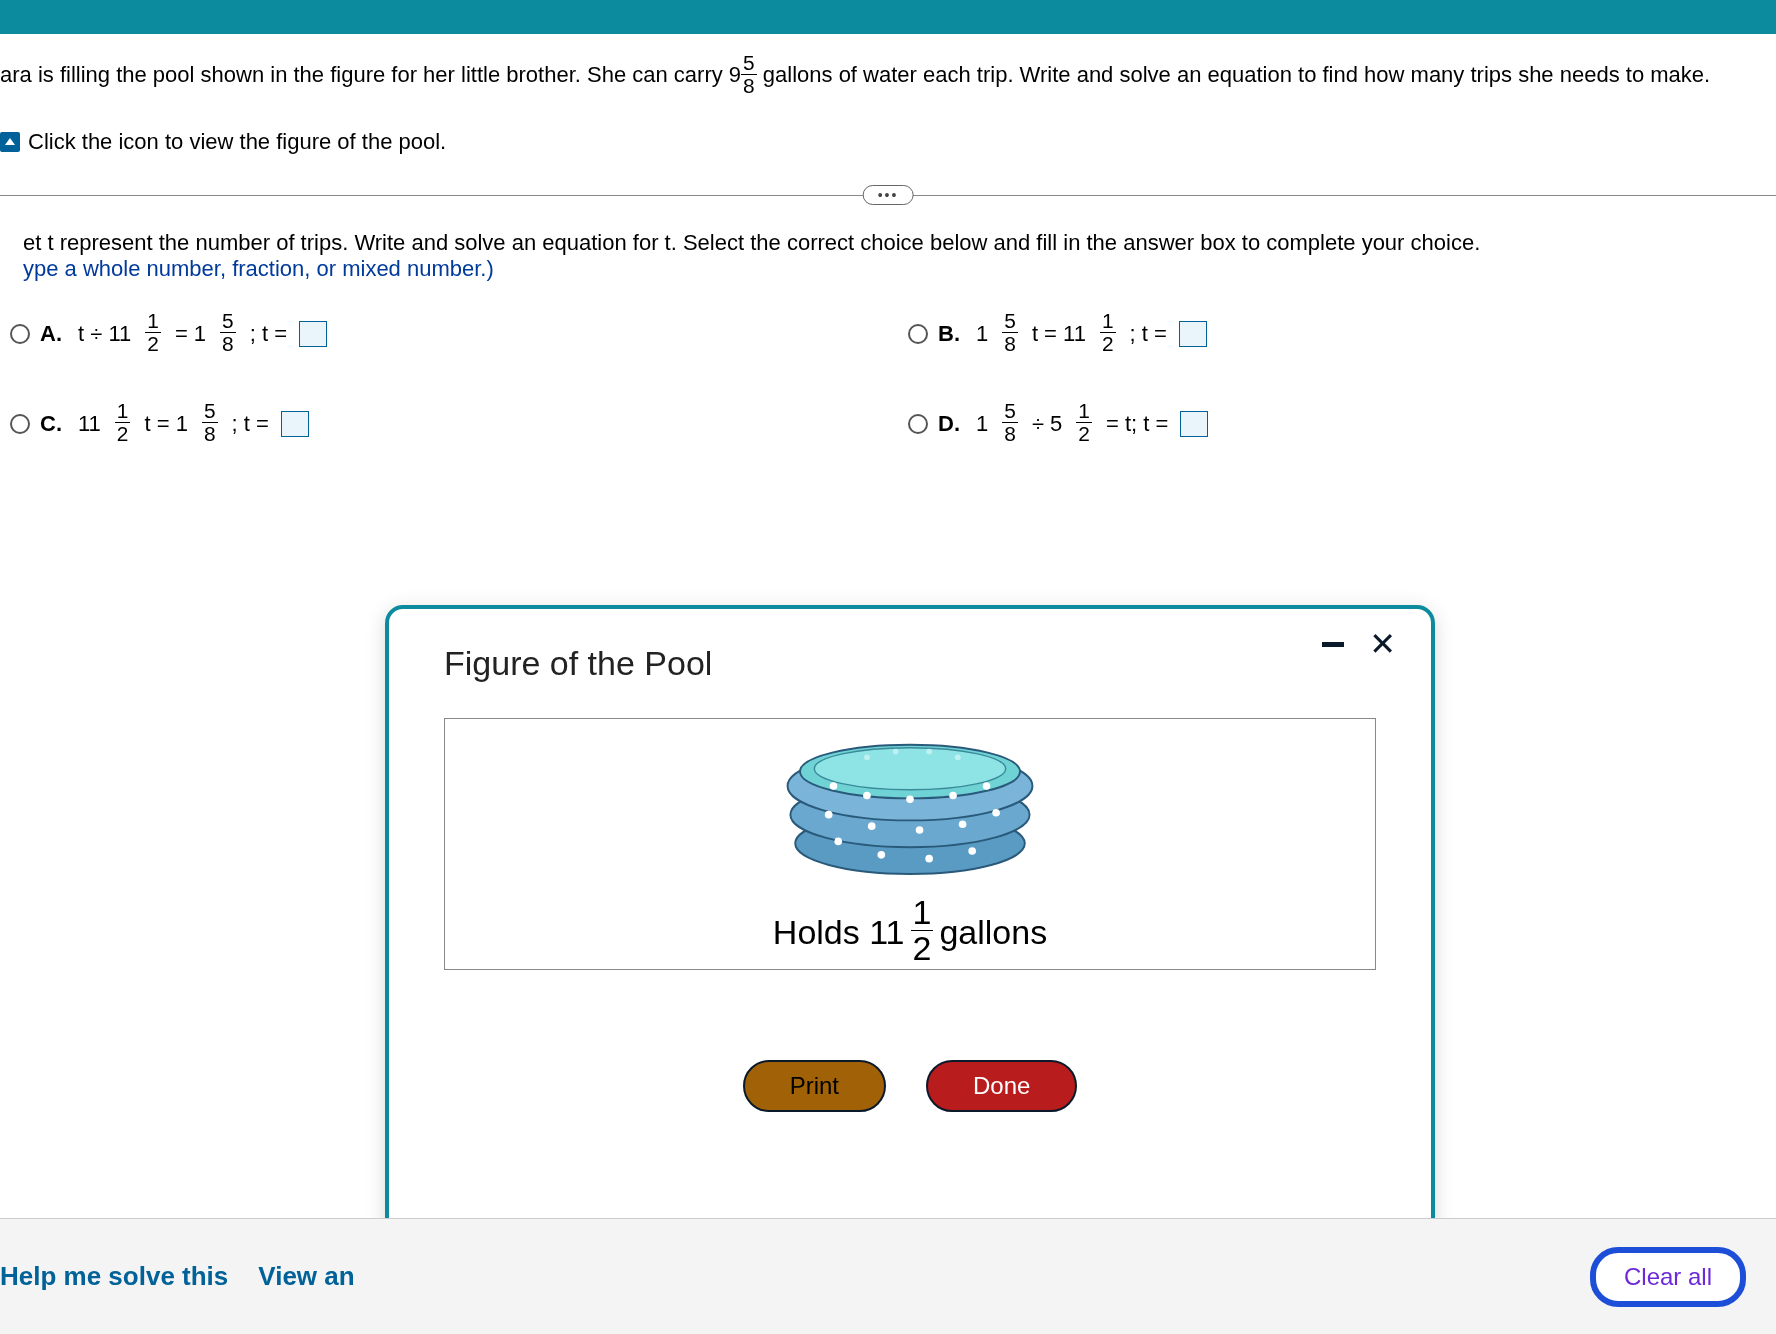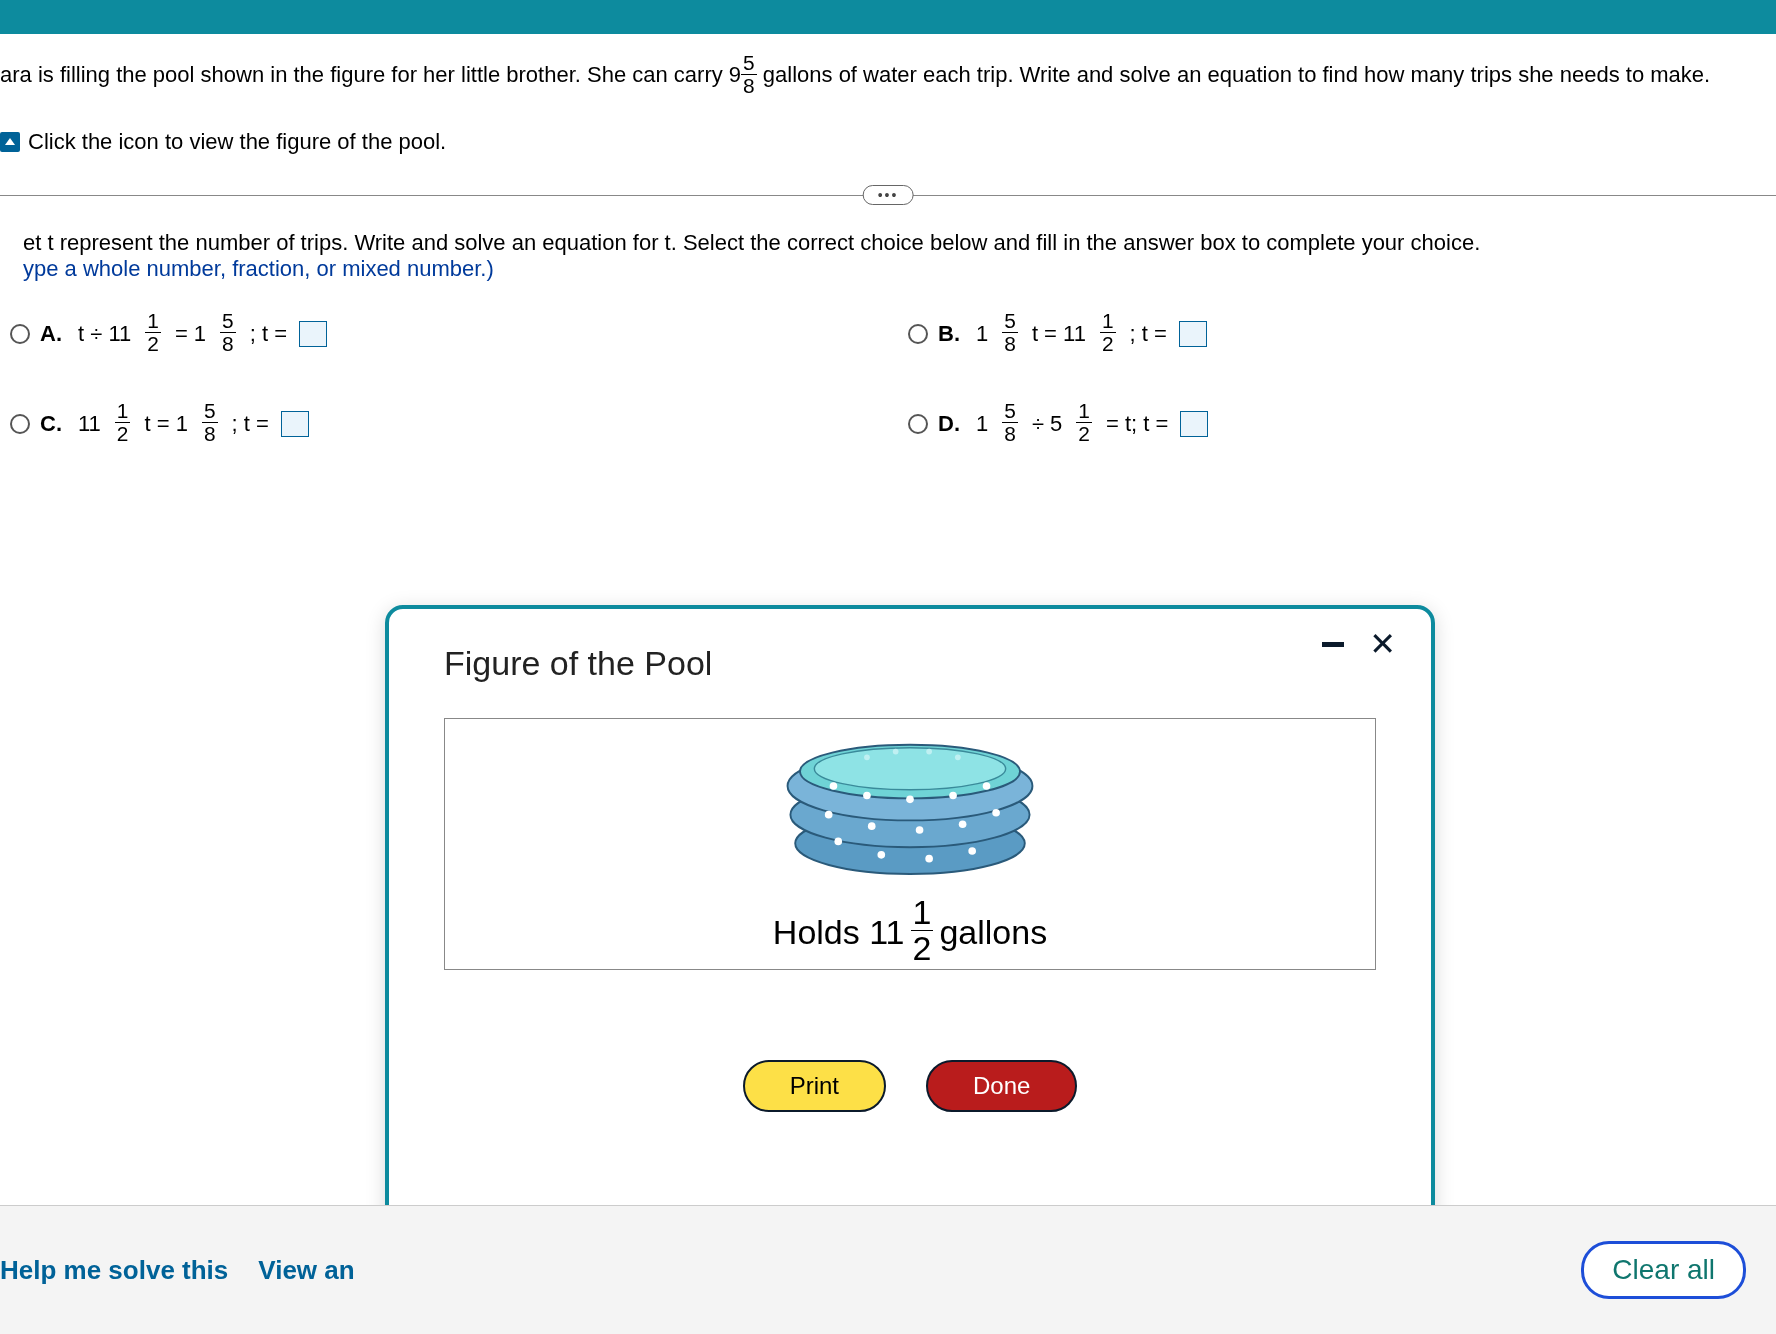"Print" .btn-print { background: #fde047 -> #a16207 }
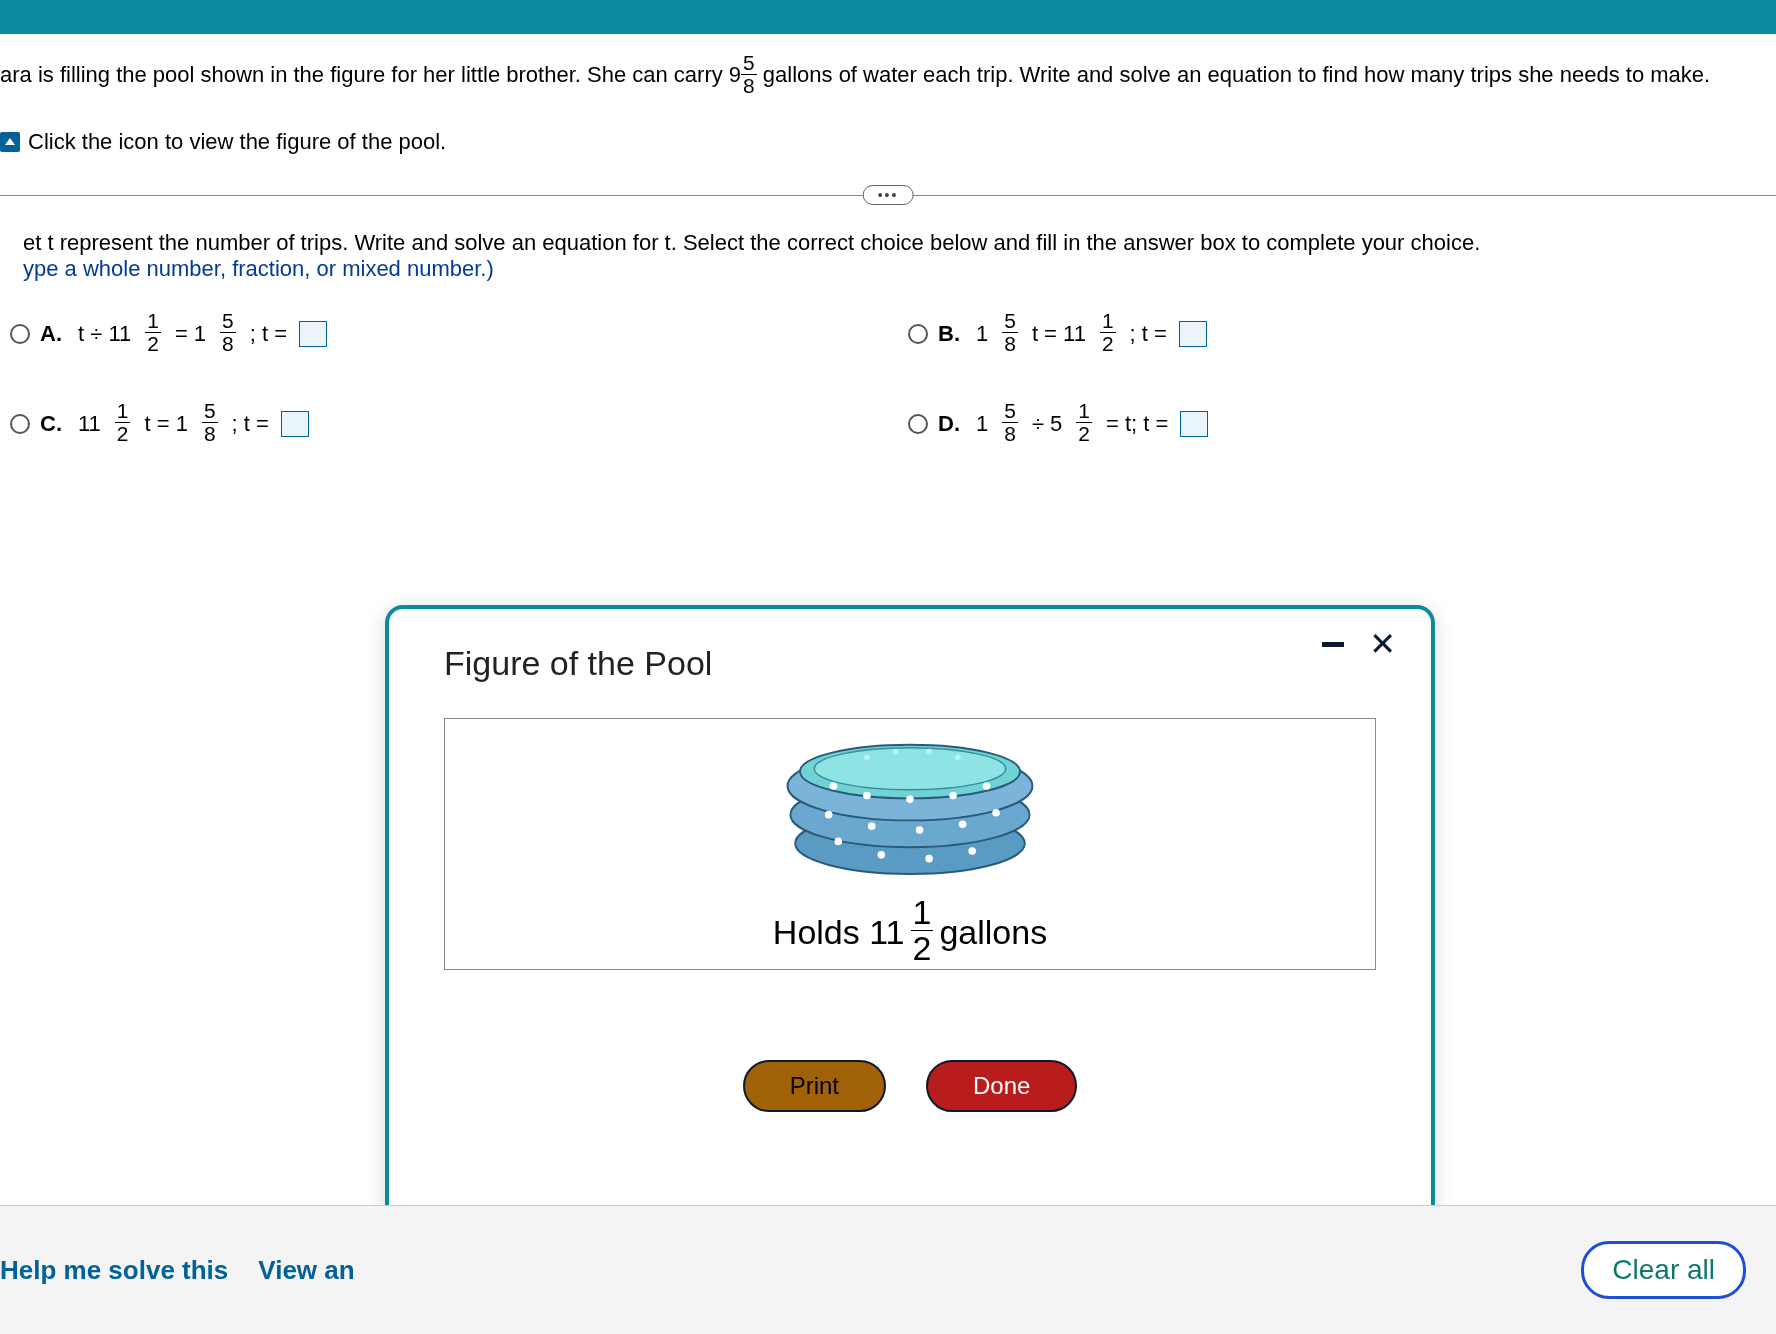"Help me solve this" .footer { height: 129px -> 116px }
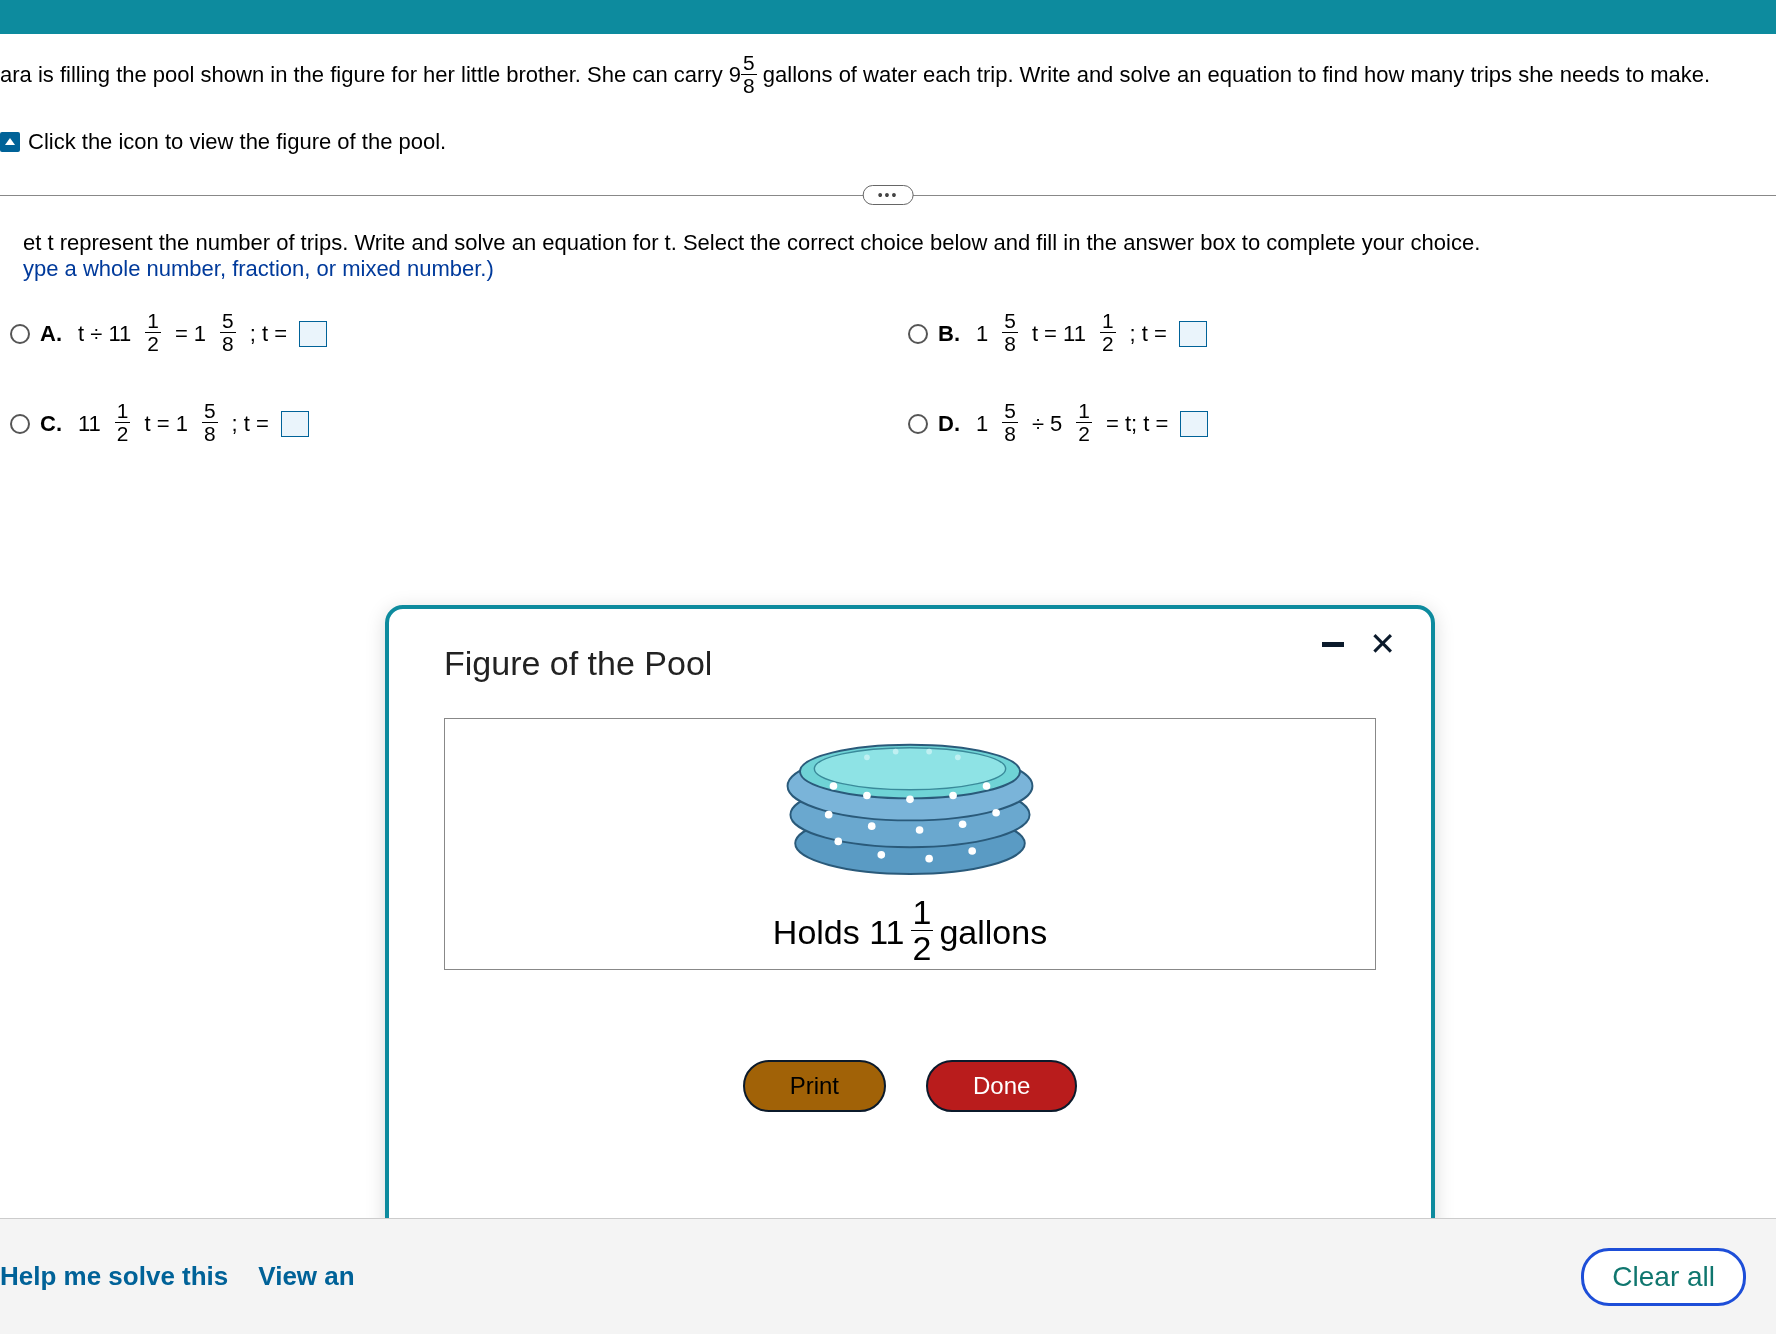"Clear all" .clear-all { border: 3px solid #1d4ed8 -> 6px solid #1d4ed8; color: #0f766e -> #6d28d9; font-size: 28px -> 24px }
